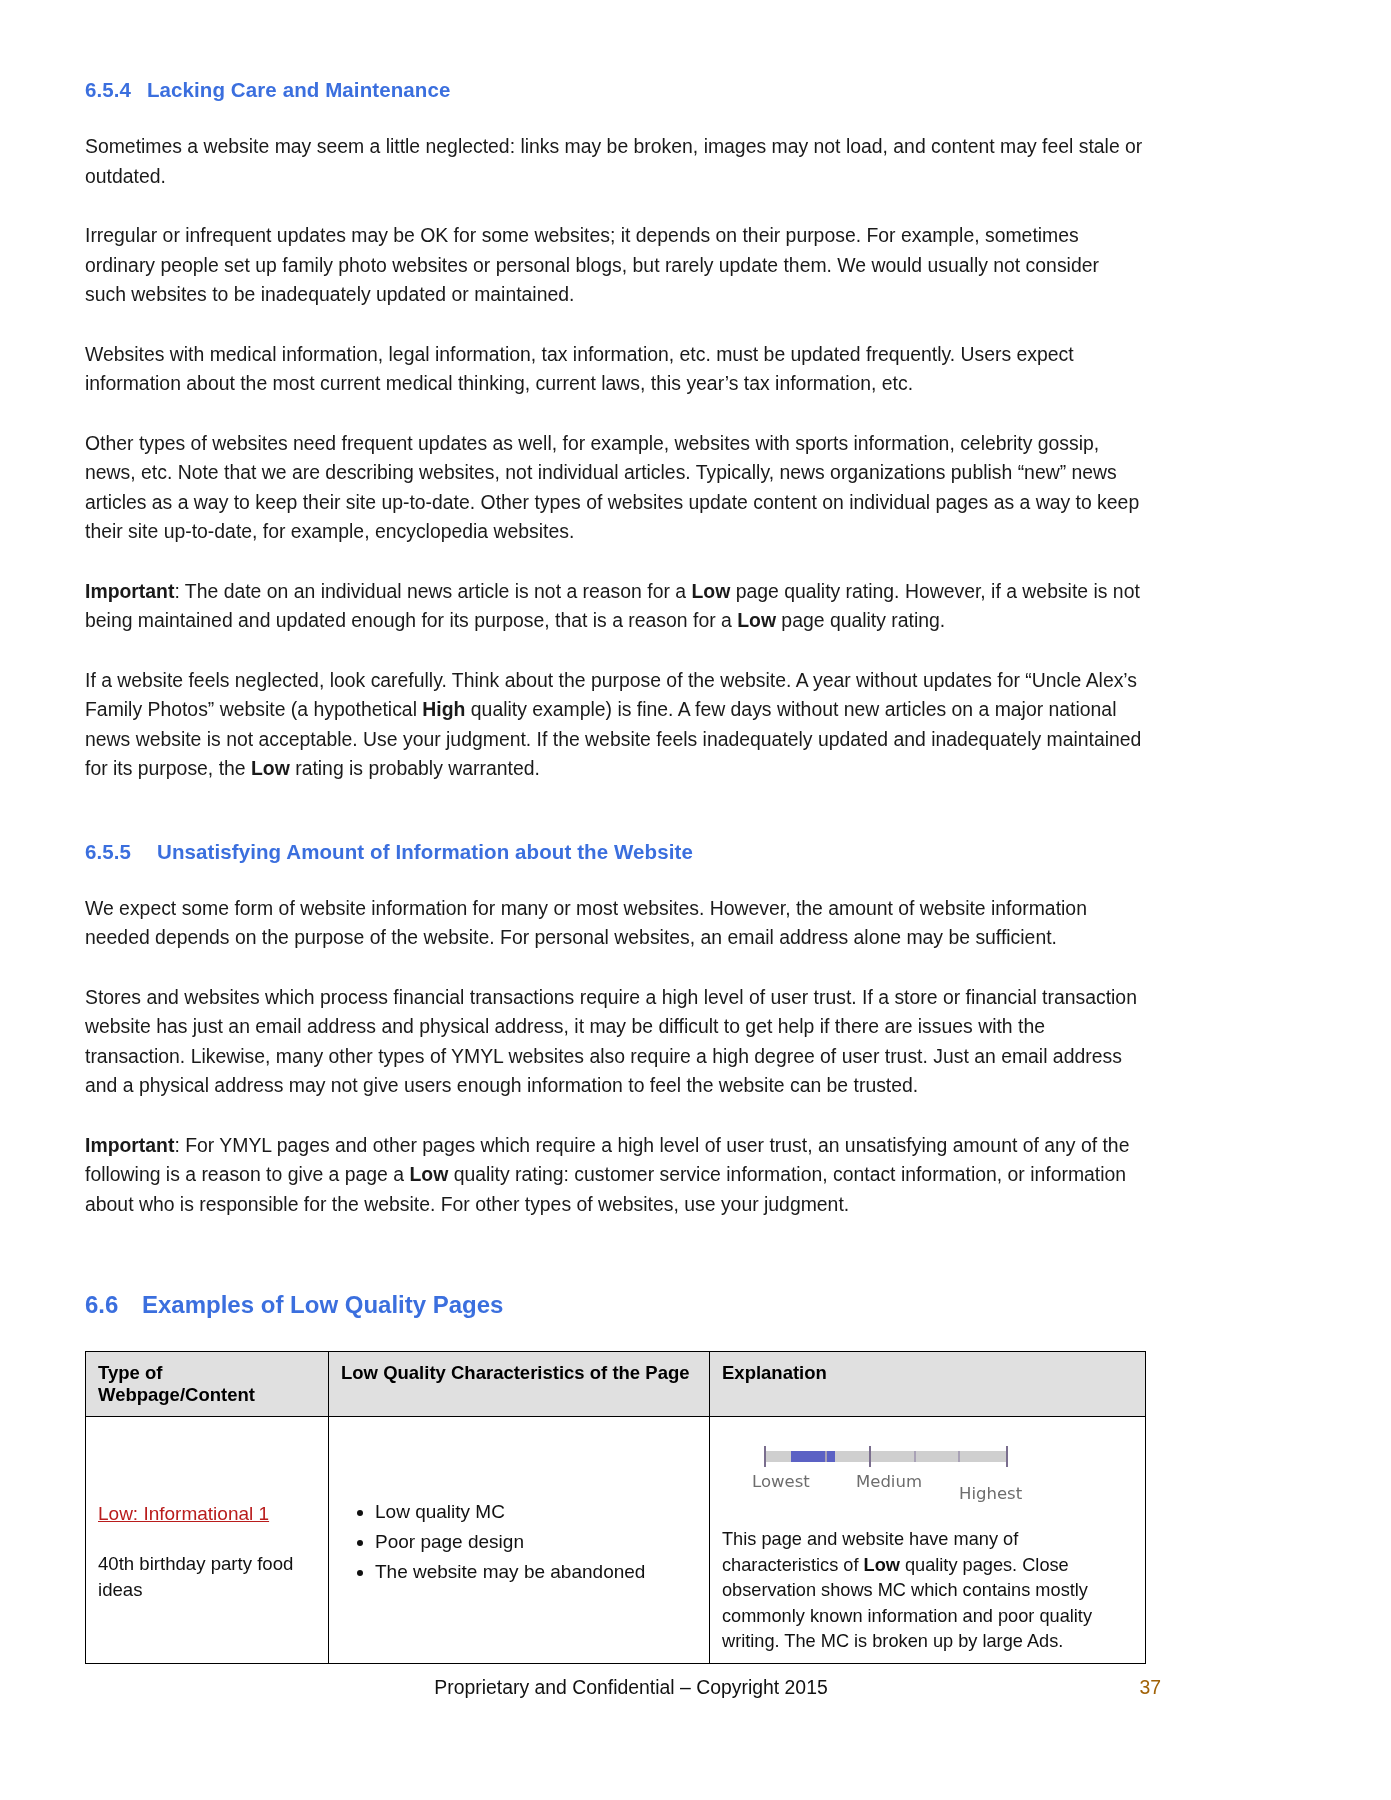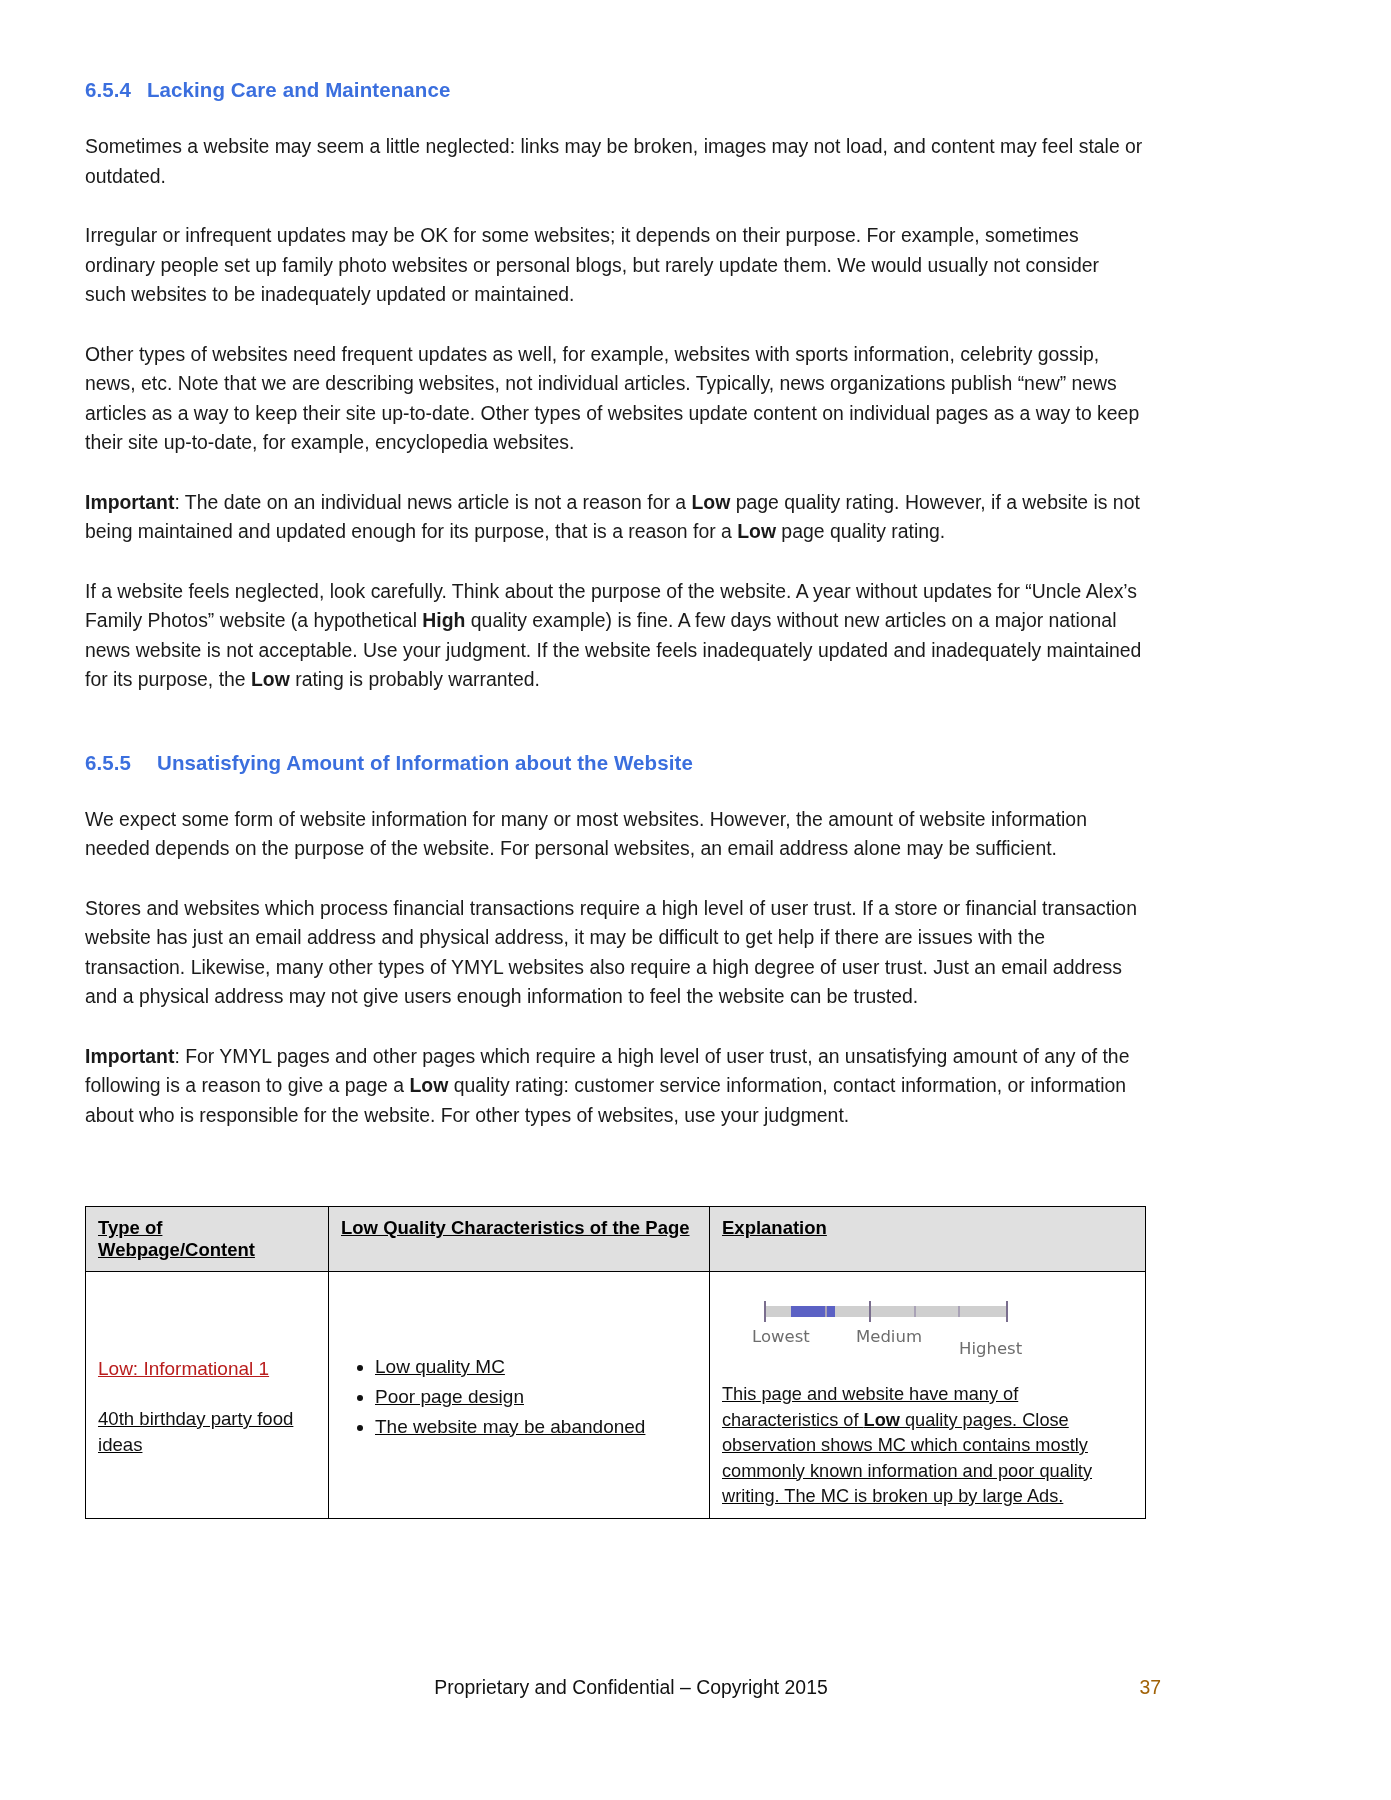"Websites with medical information, legal" p.body { html: none -> <p>Websites with medical information, legal information, tax information, etc. must be updated frequently. Users expect information about the most current medical thinking, current laws, this year’s tax information, etc.</p> }
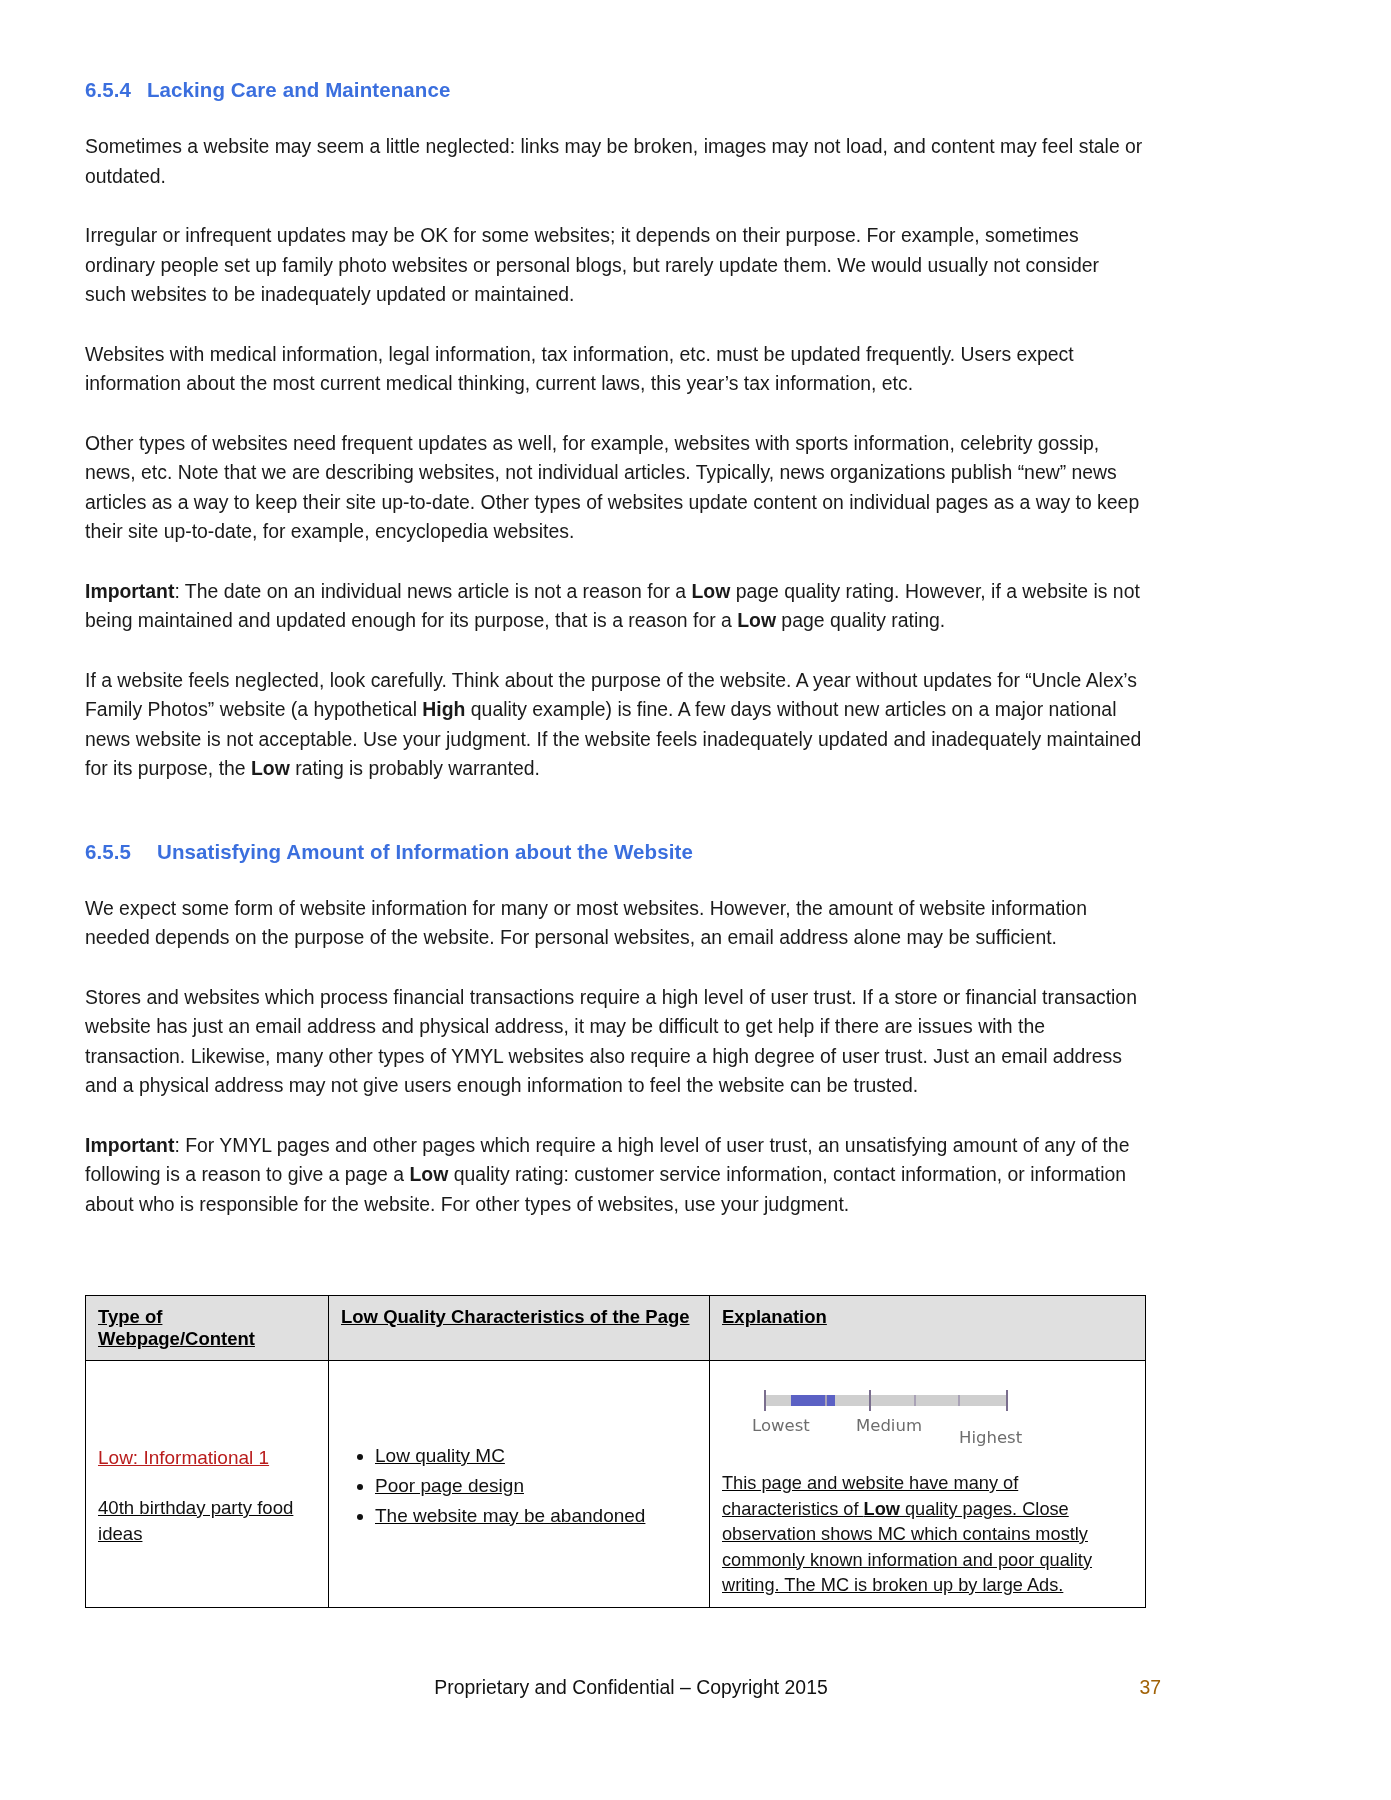"6.6 Examples of Low Quality" h2.sec-head-big { html: none -> <h2> <span>6.6</span><span>Examples of Low Quality Pages</span> </h2> }
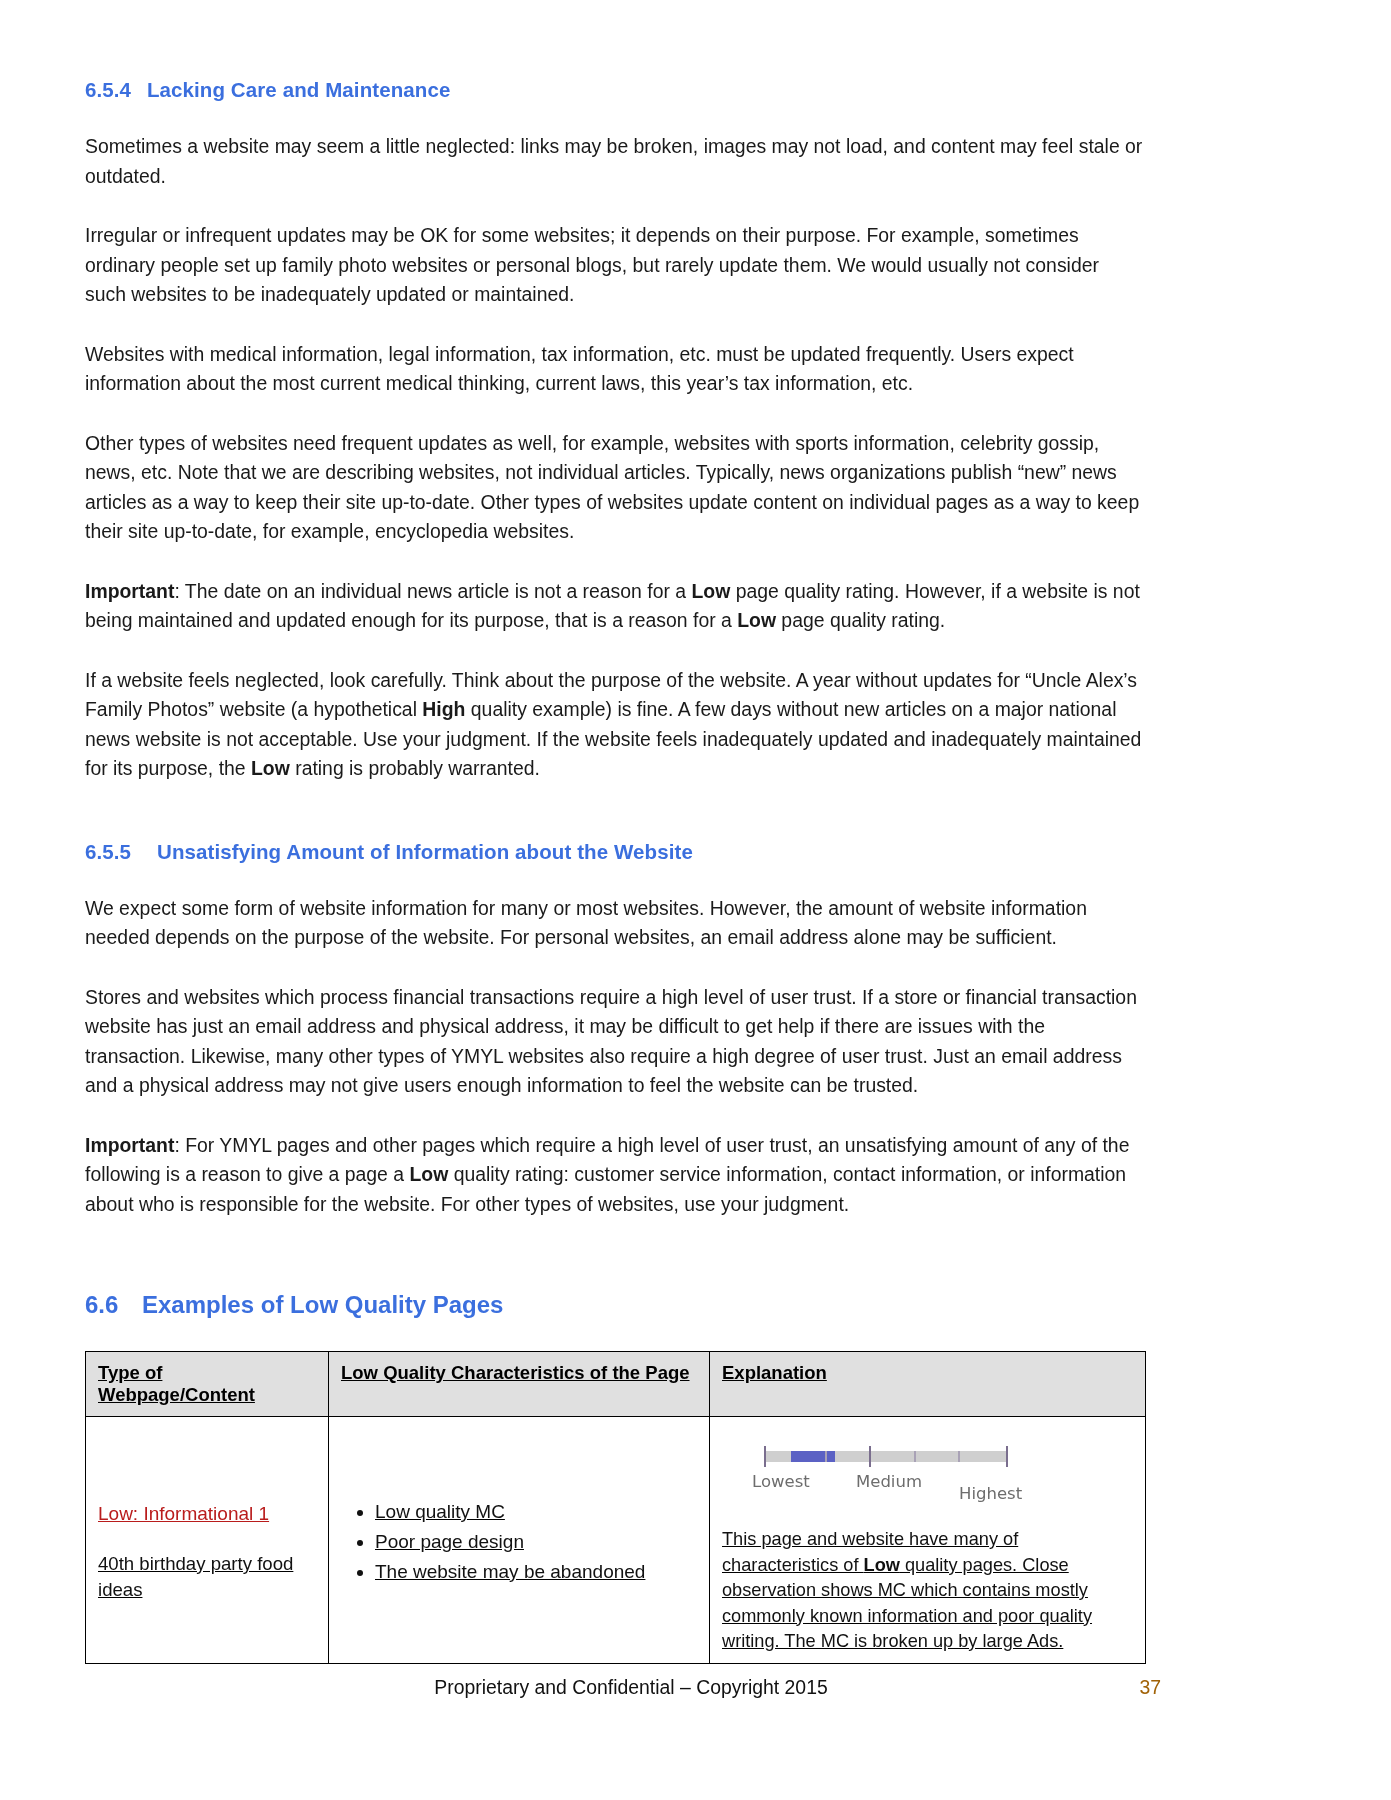"Type of Webpage/Content" table.examples { text-decoration: underline -> none }
